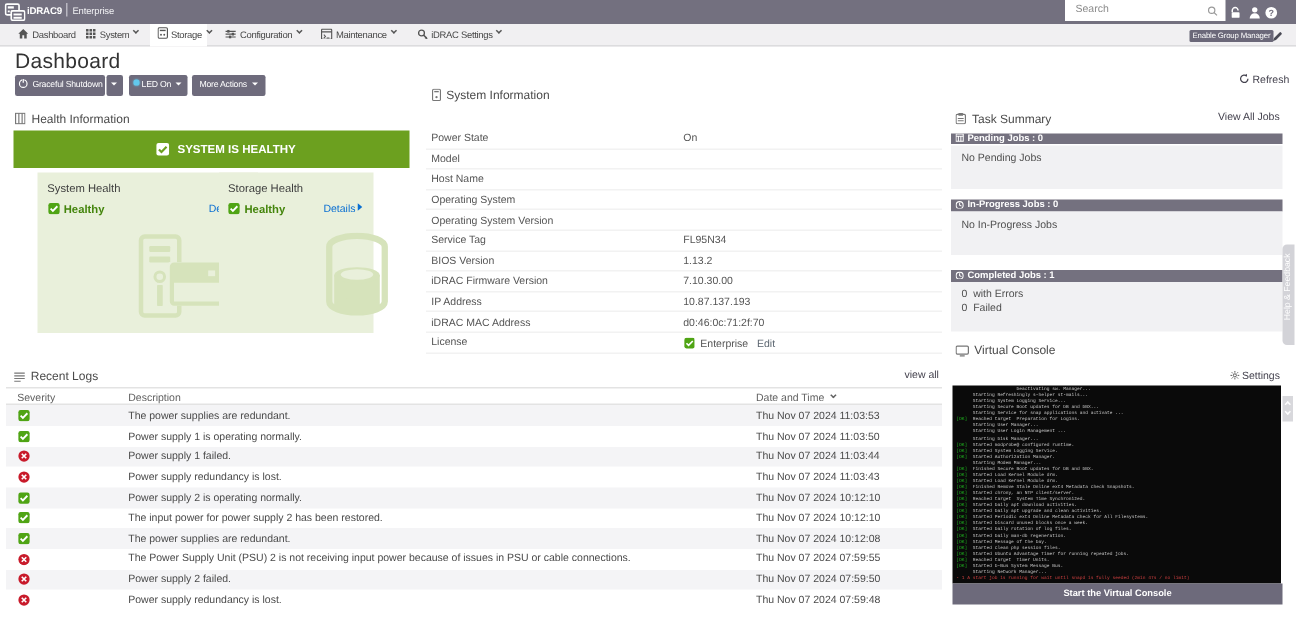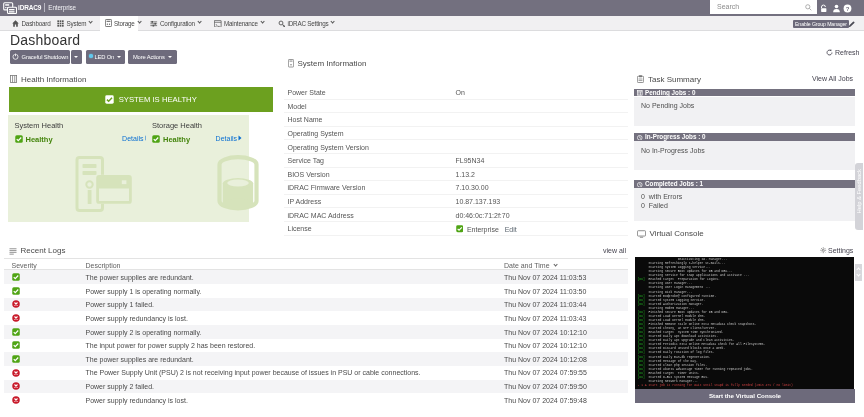"SYSTEM IS HEALTHY" #banner .in { font-weight: normal -> bold }
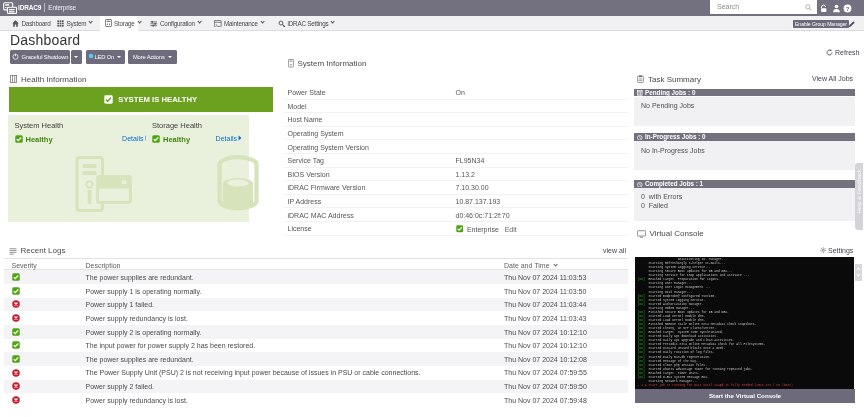"System Health" div.hcard { left: 8px -> 25px }
